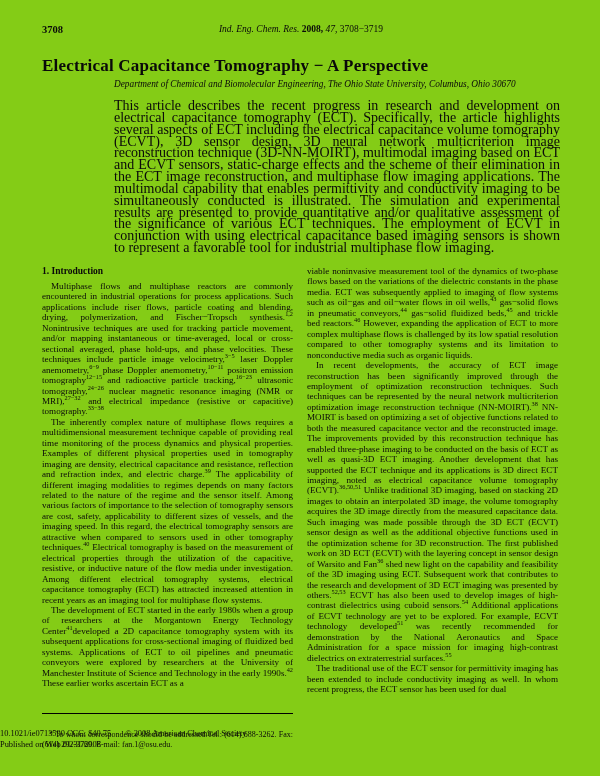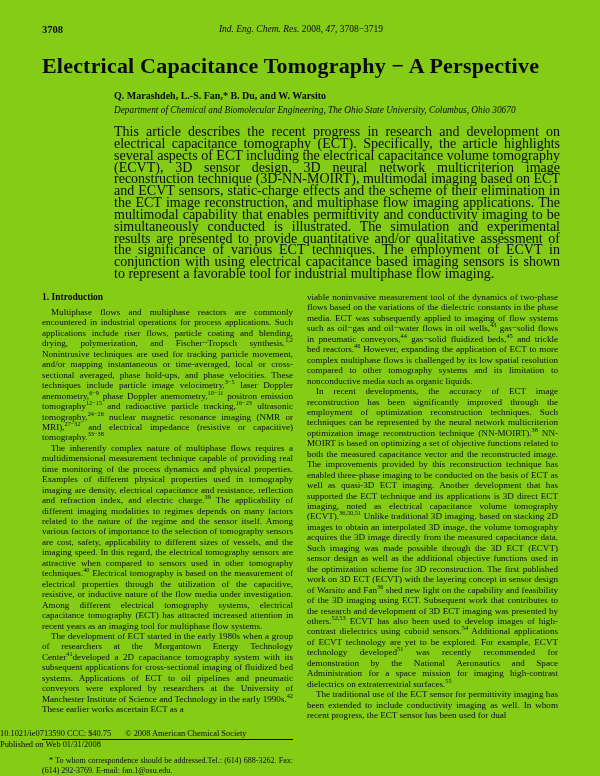"2008," .pg-cite b { font-weight: normal -> bold }
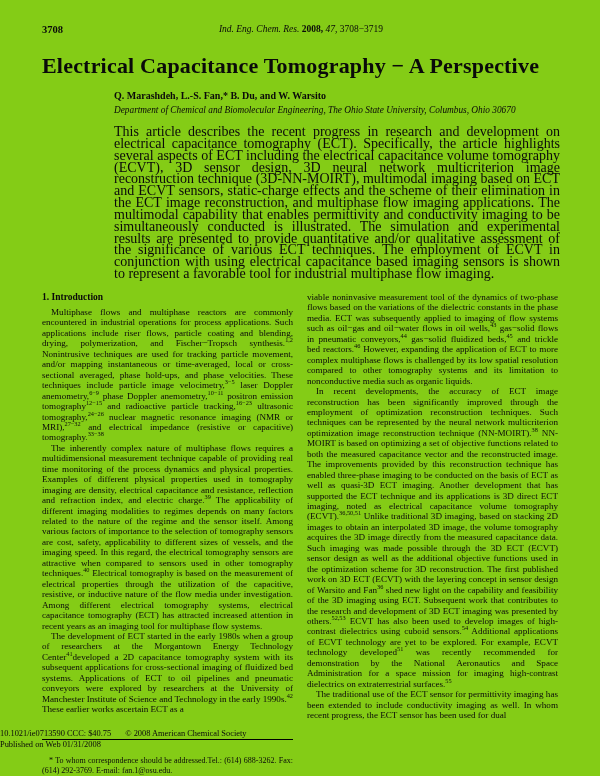"Electrical Capacitance Tomography − A" .title { font-size: 22px -> 17px }
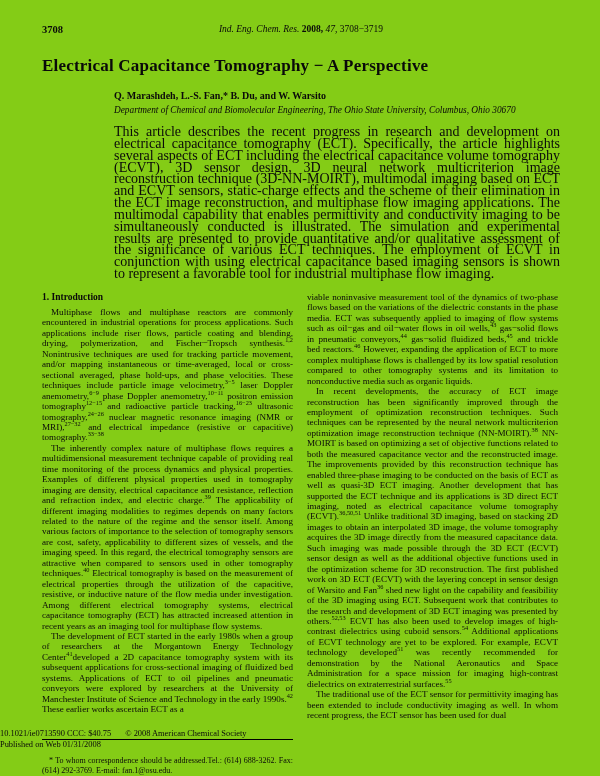"Q. Marashdeh, L.-S. Fan,* B." div.authors { html: <div>Q. Marashdeh, L.-S. Fan,* B. Du, and W. Warsito</div> -> none }
